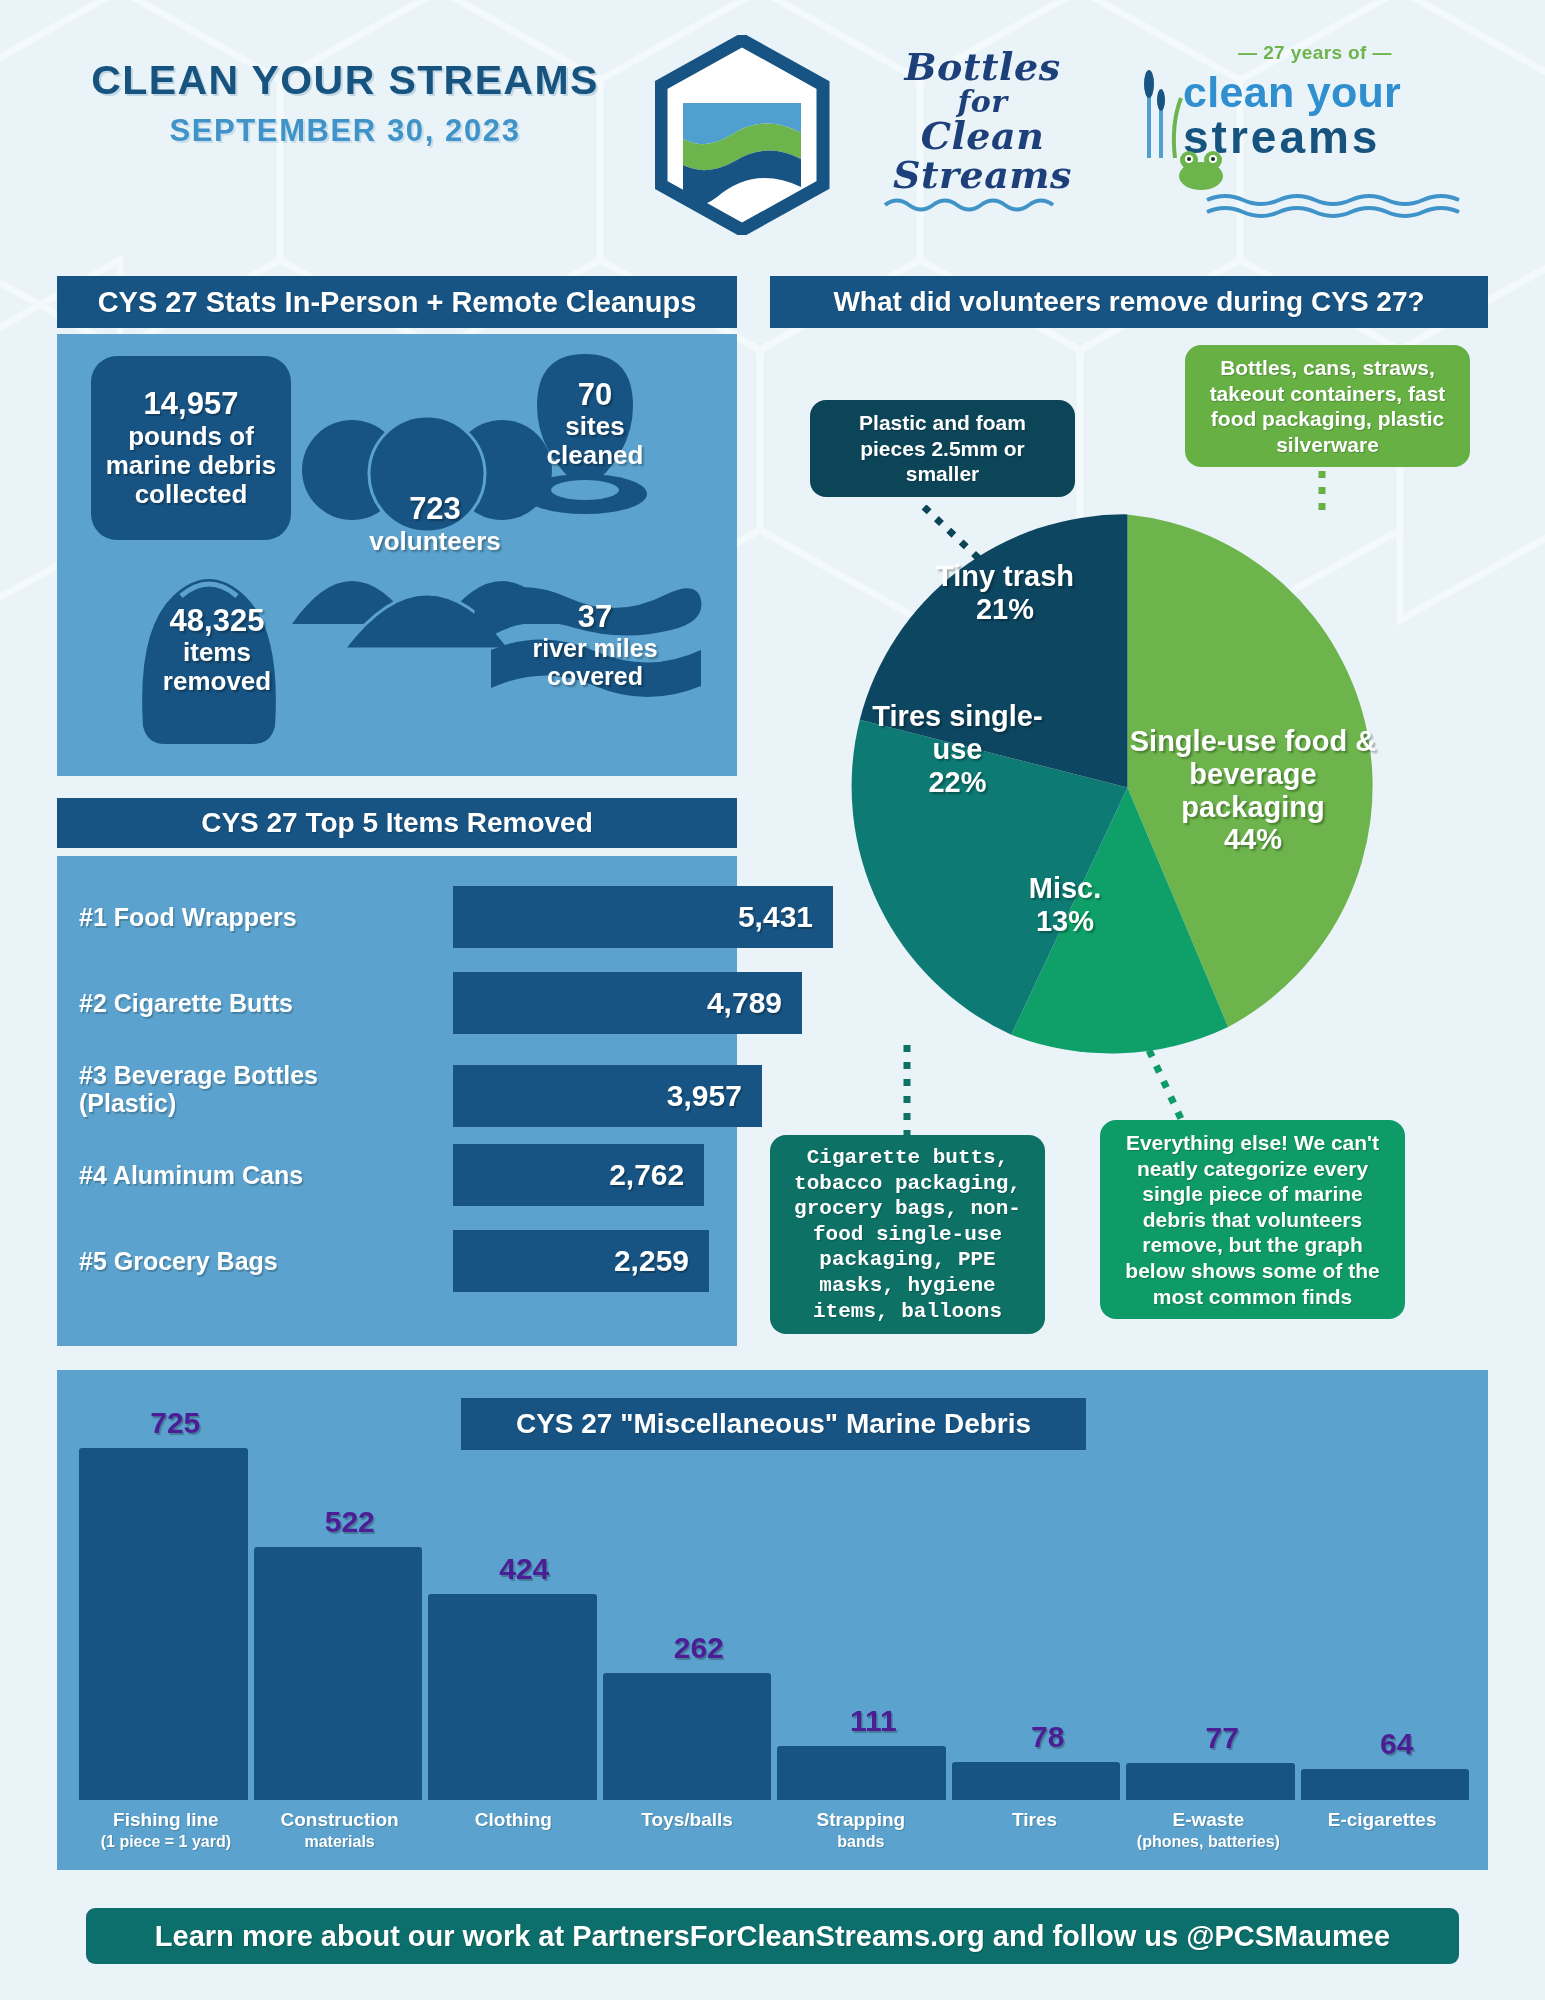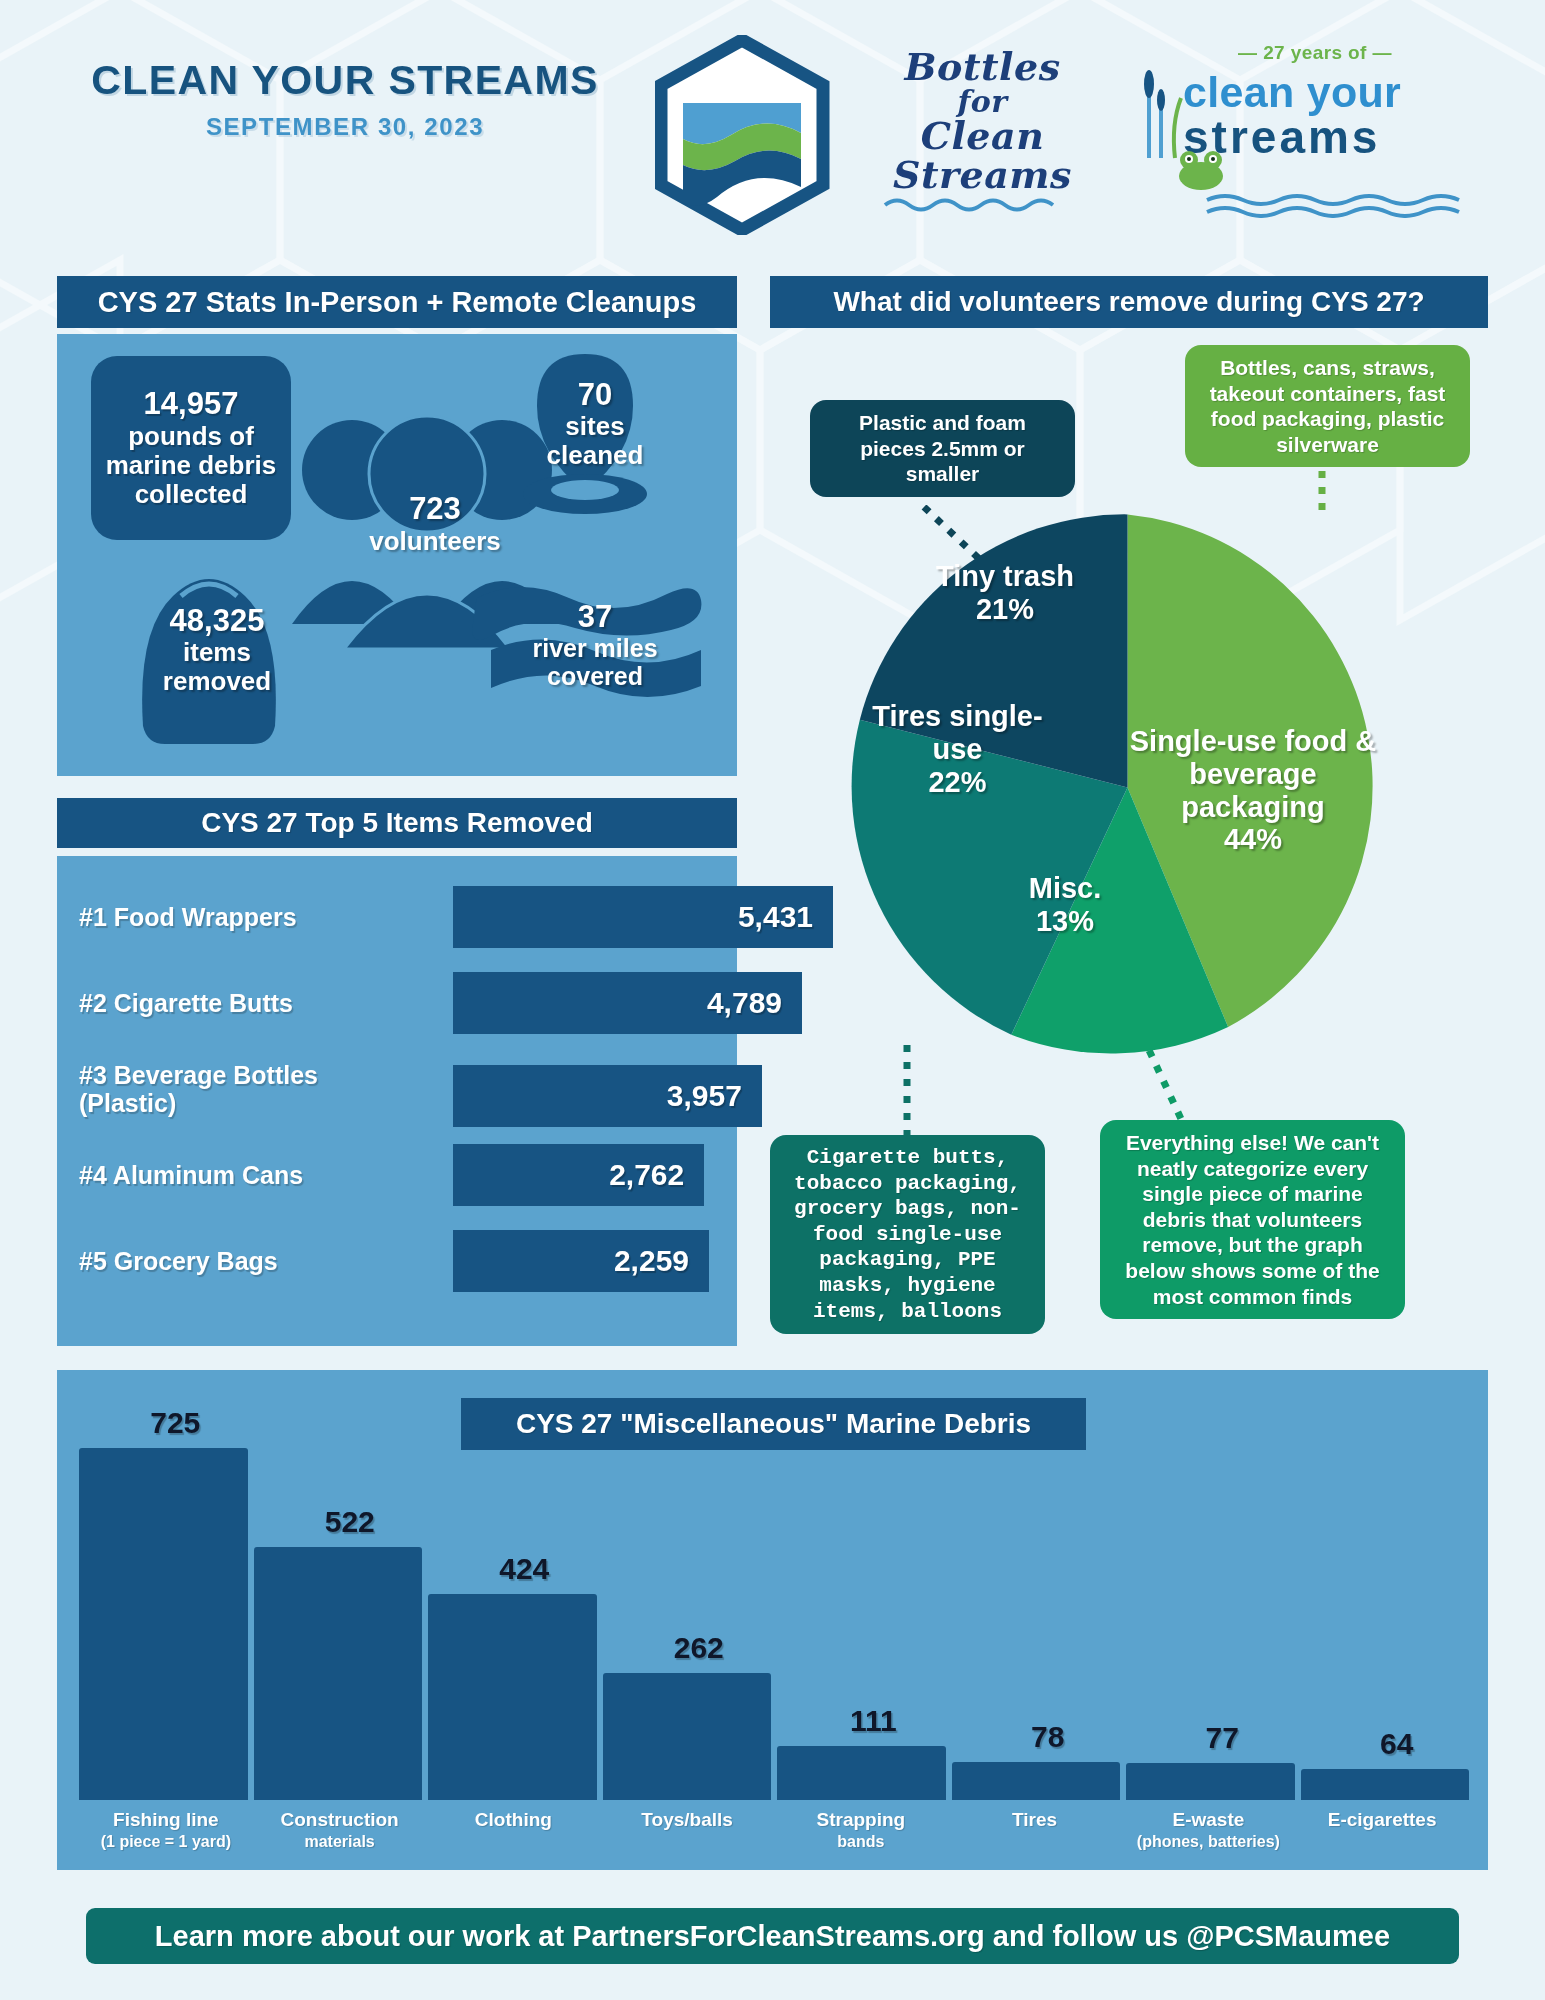"SEPTEMBER 30, 2023" .title-date { font-size: 24px -> 31px }
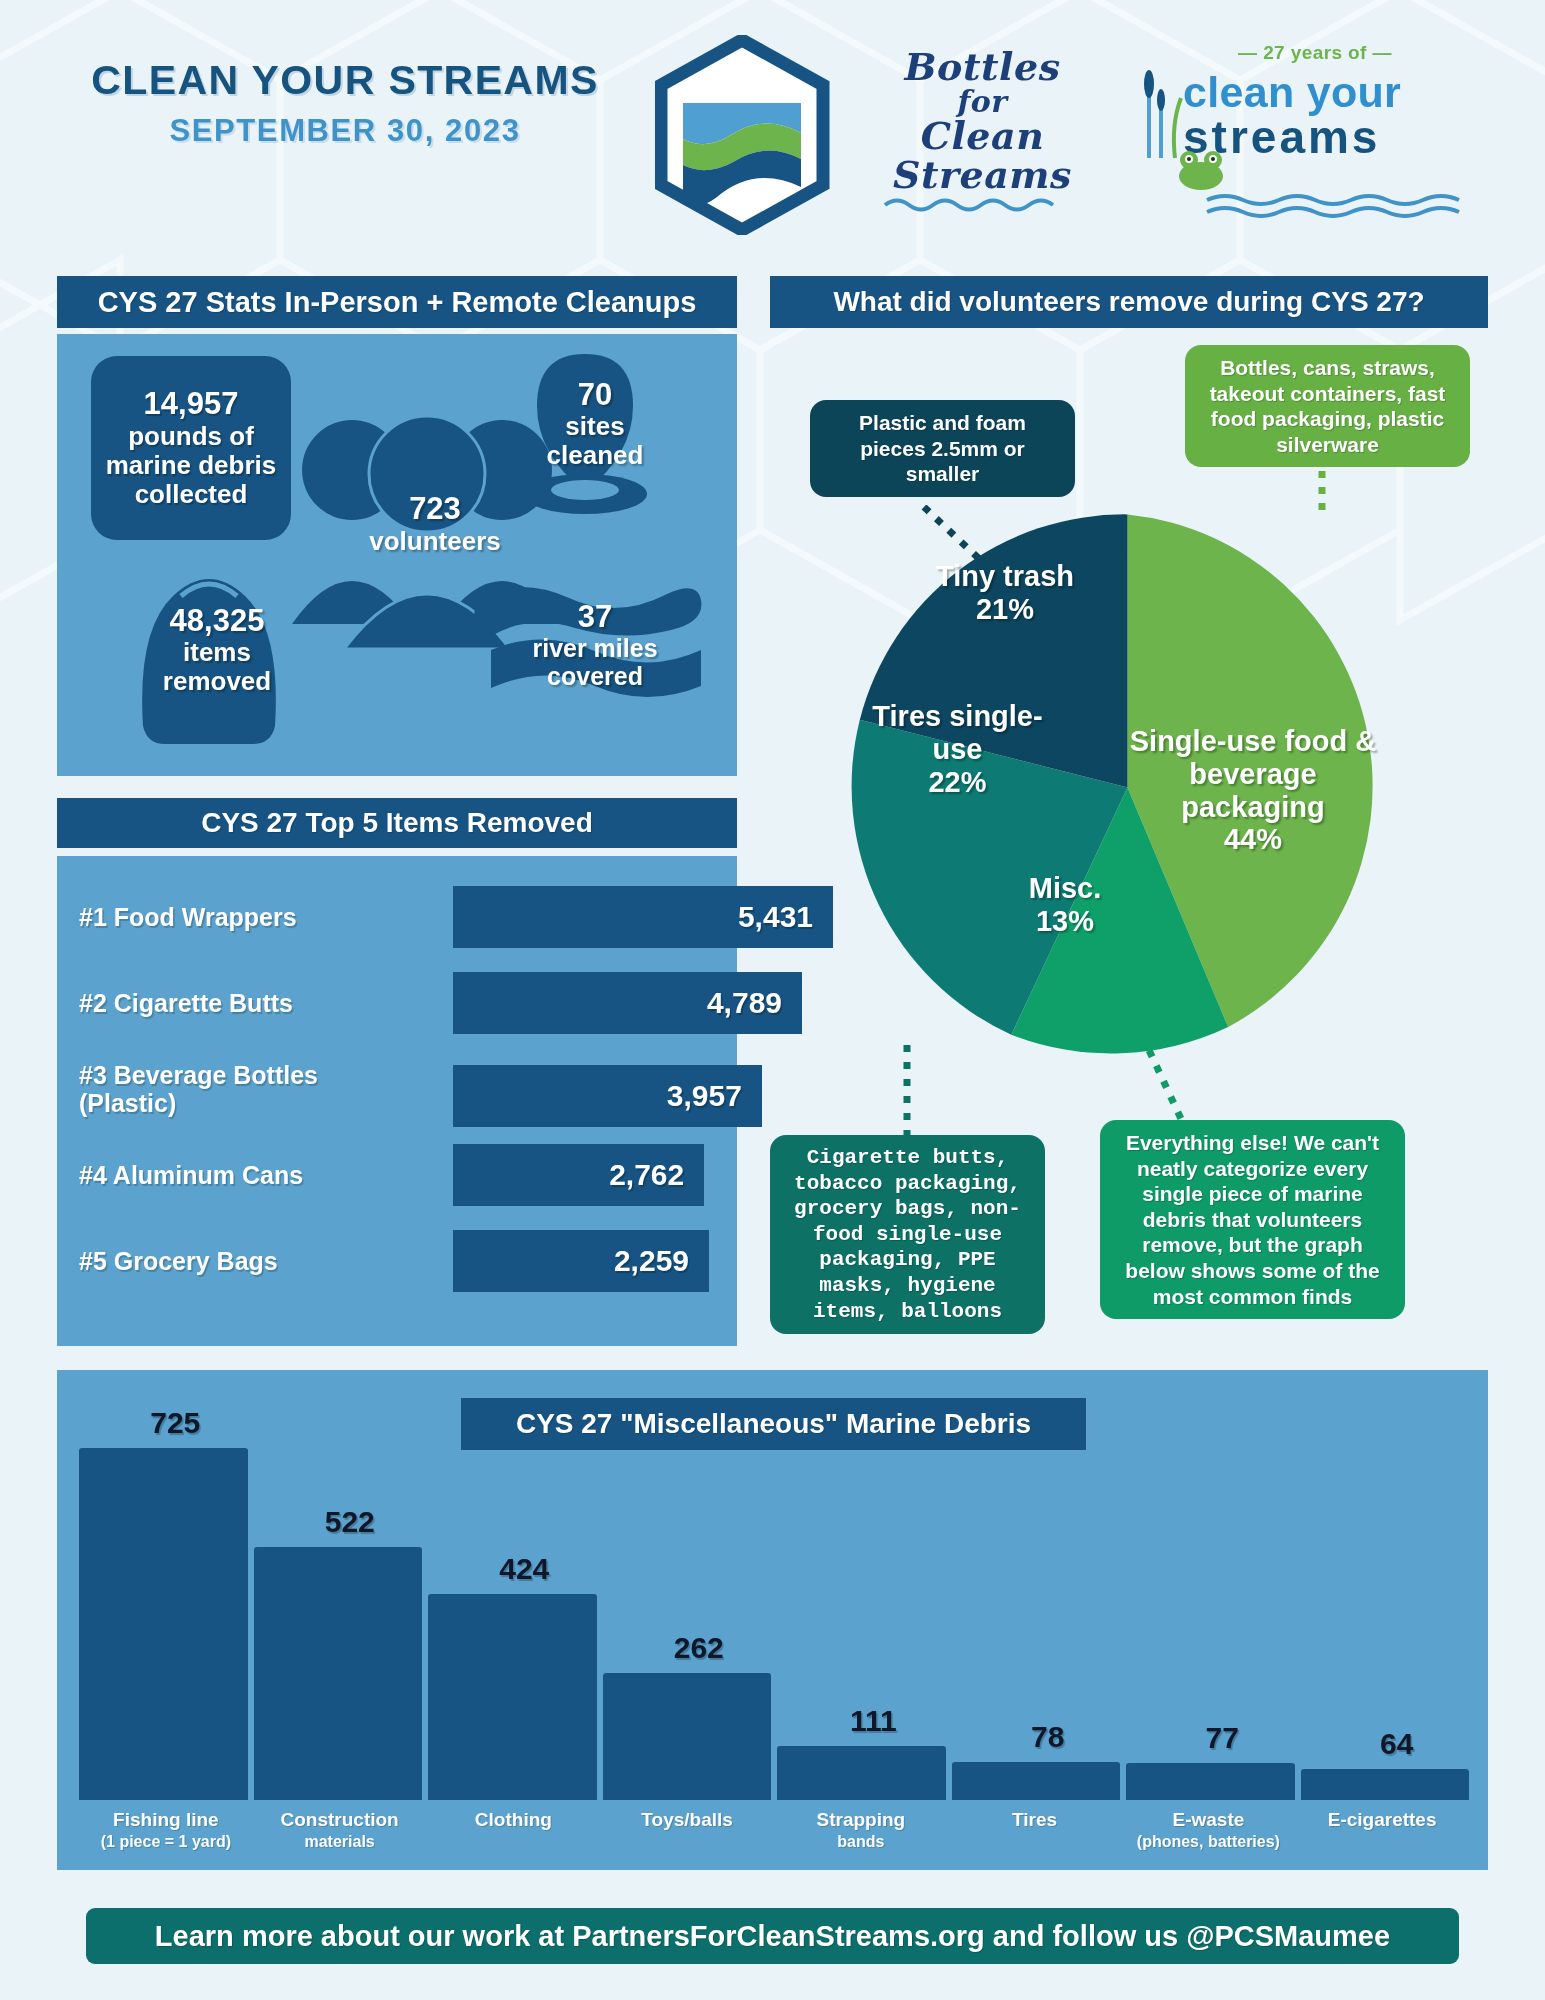"725" .bval { color: #0f172a -> #4c1d95 }
